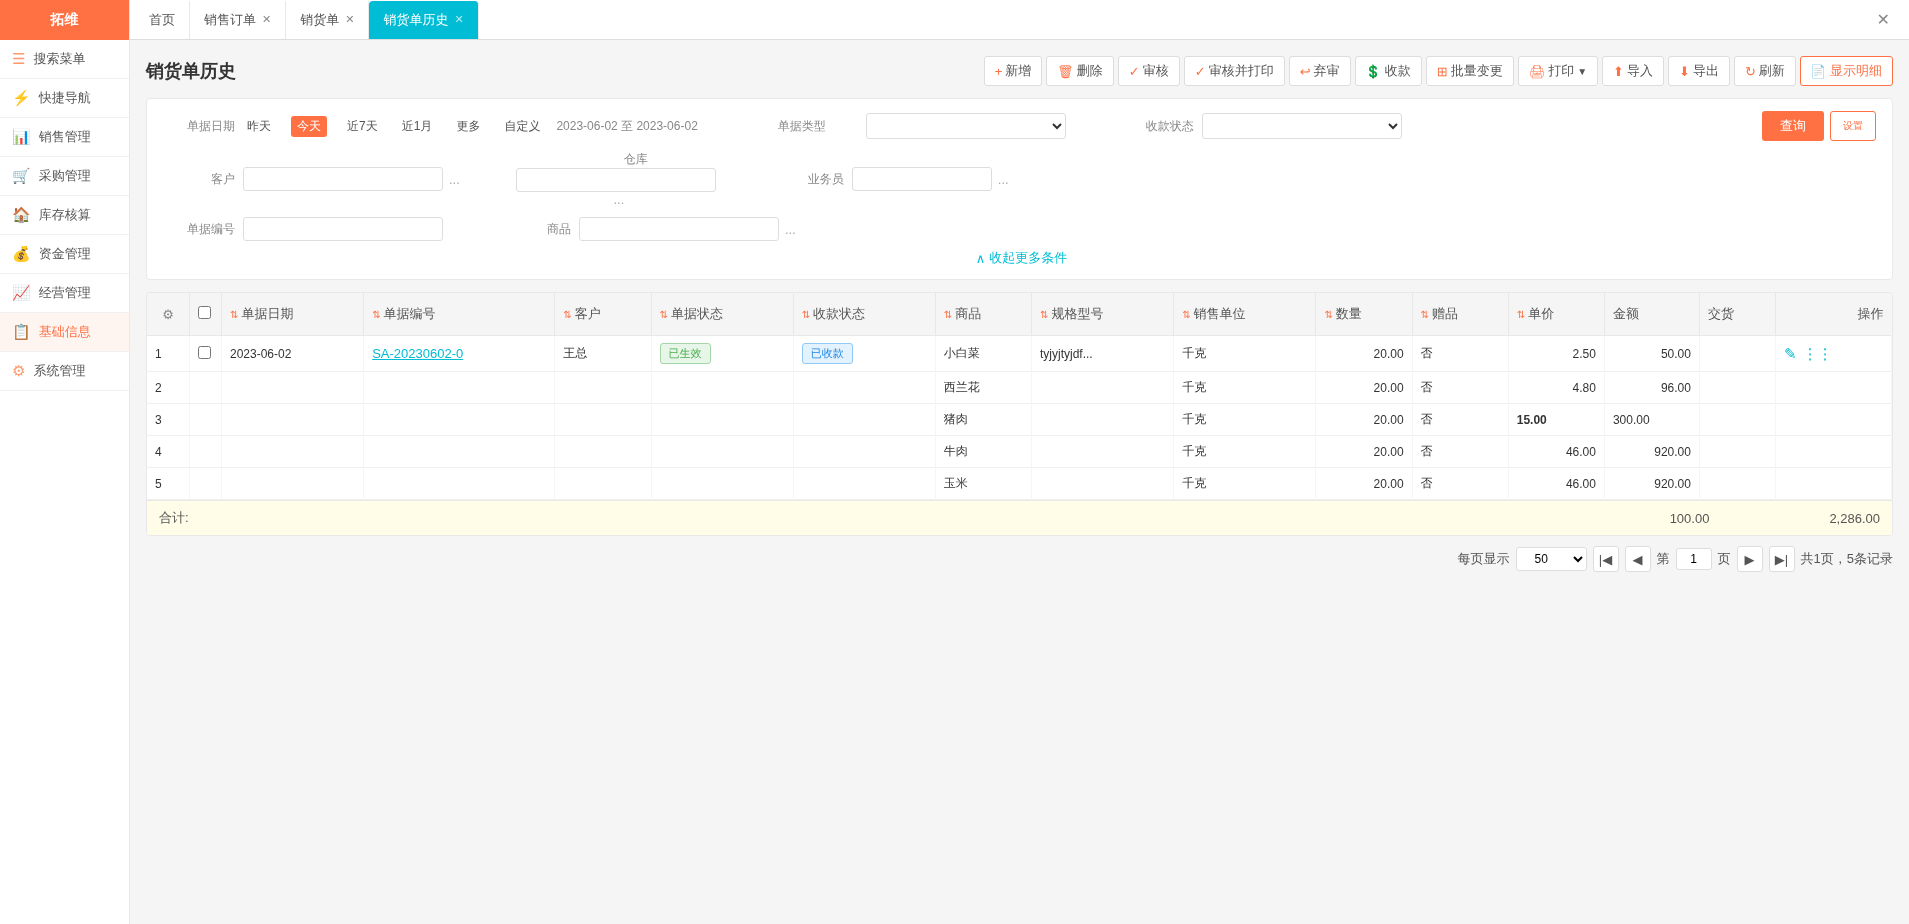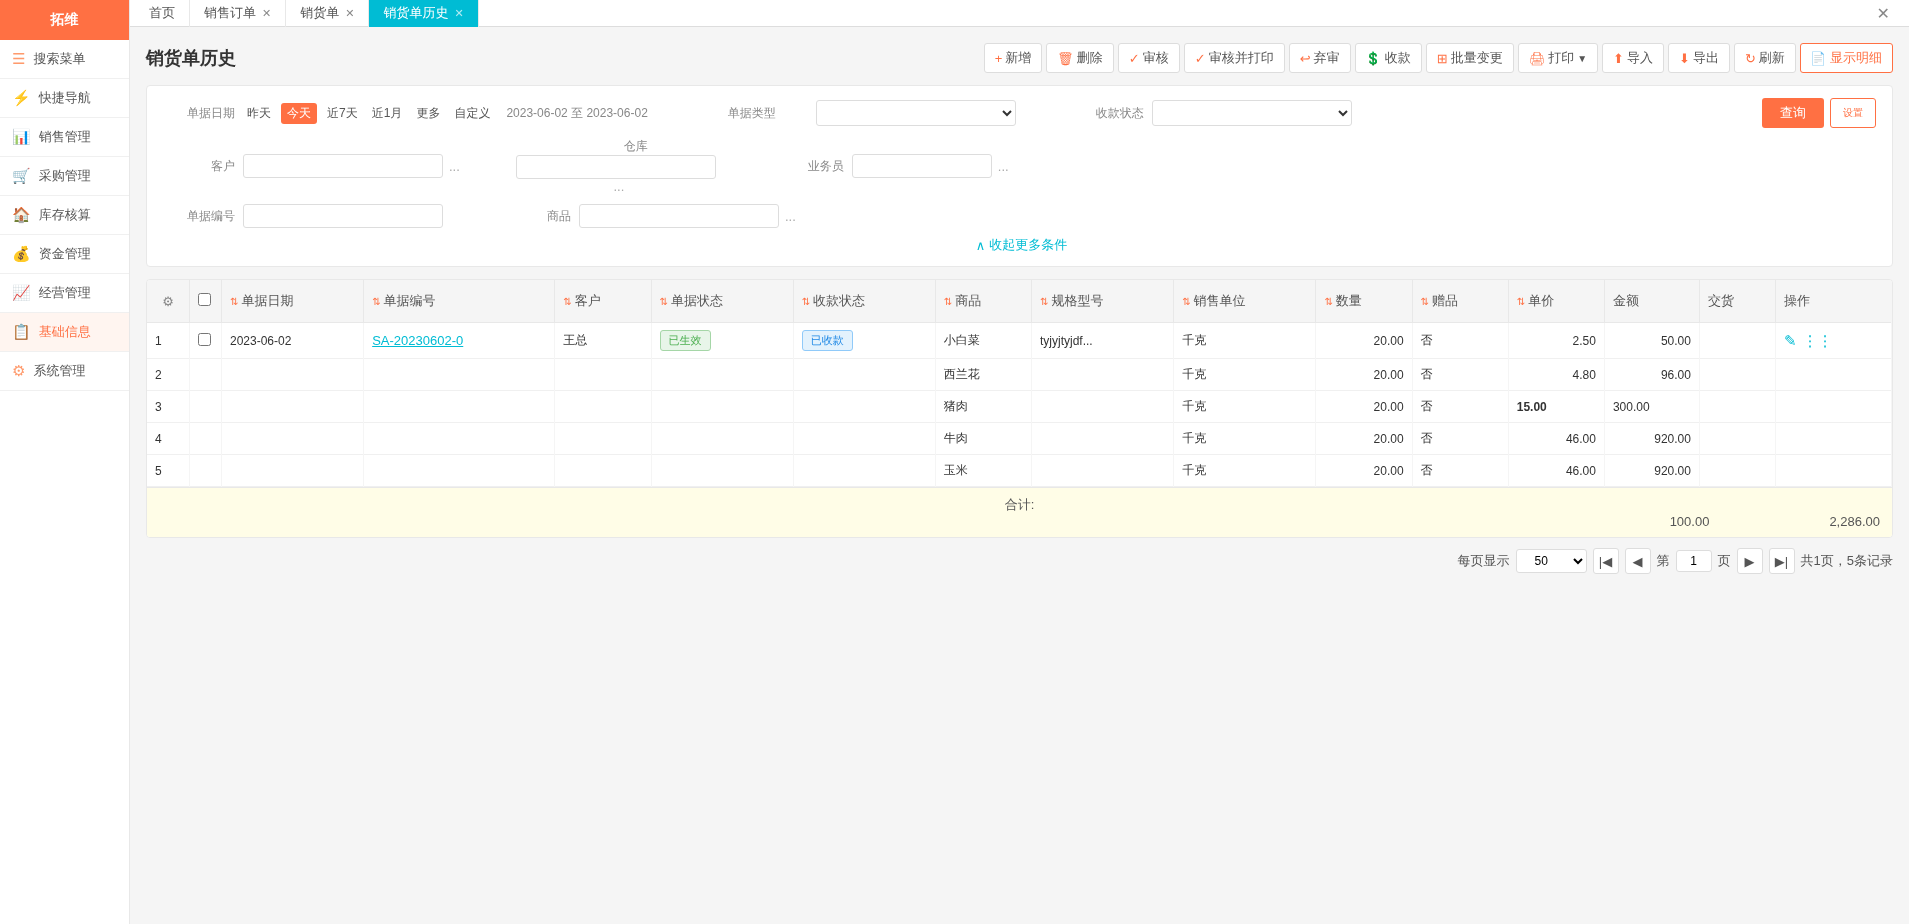"首页" .tabs-bar { height: 27px -> 40px }
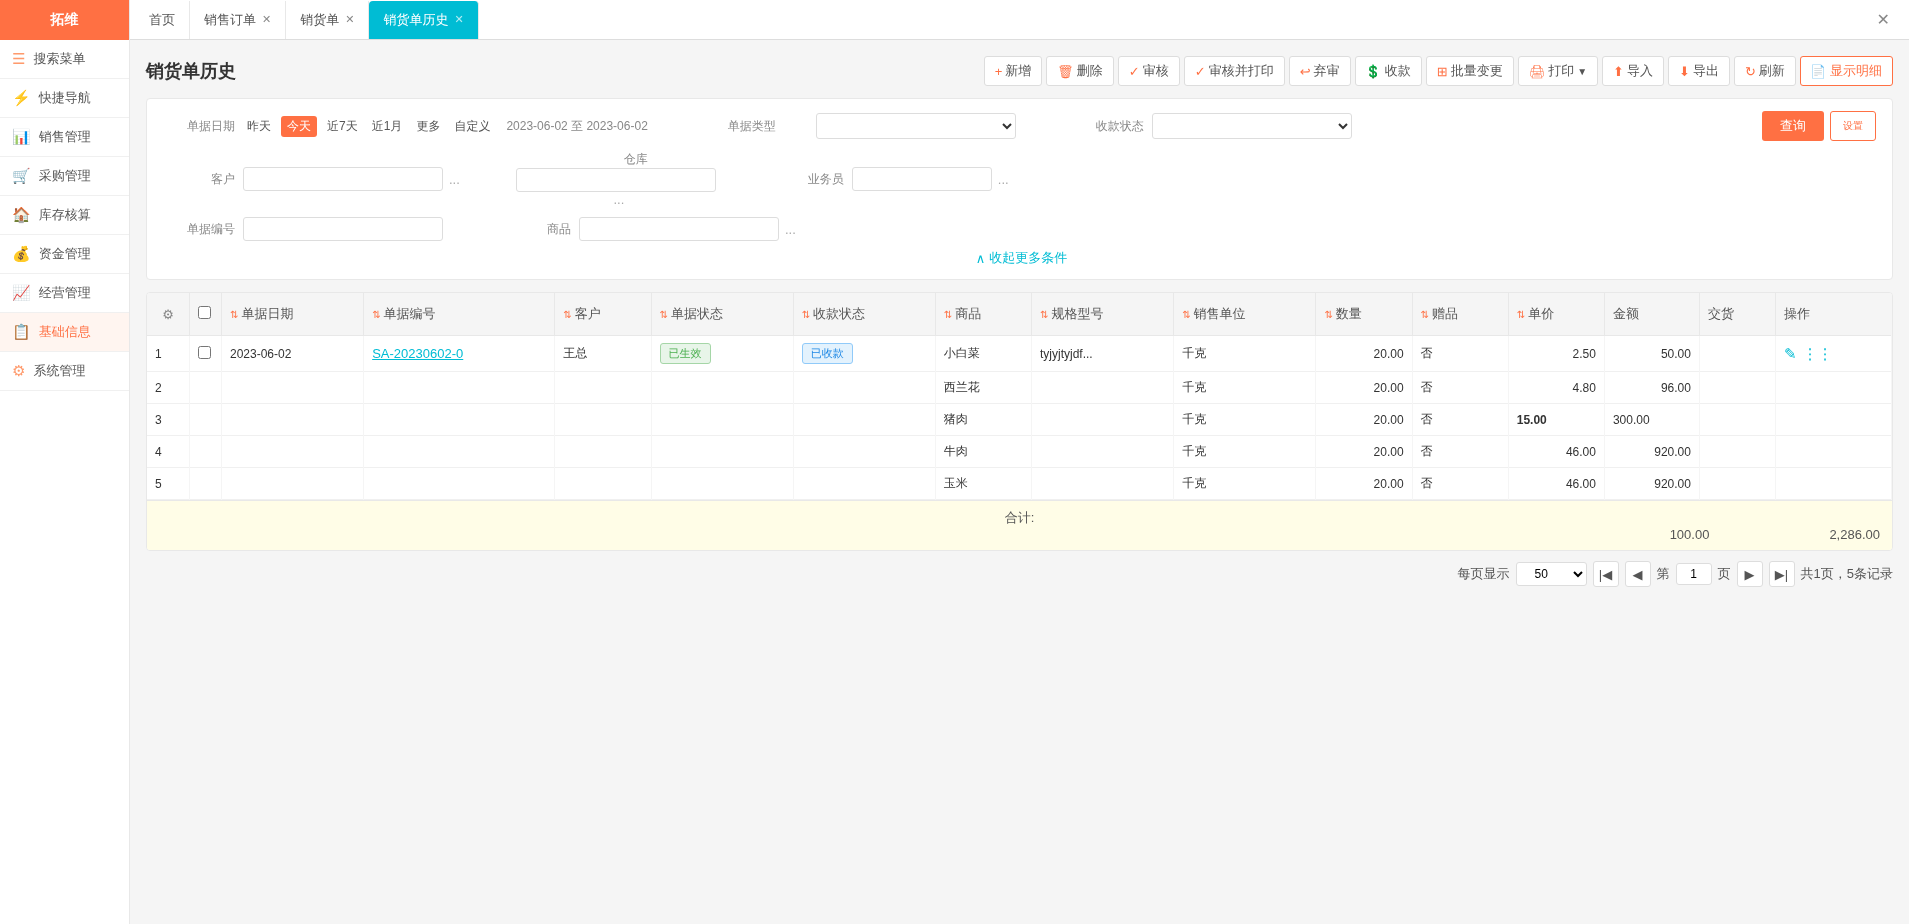"昨天" .date-shortcuts { gap: 6px -> 16px }
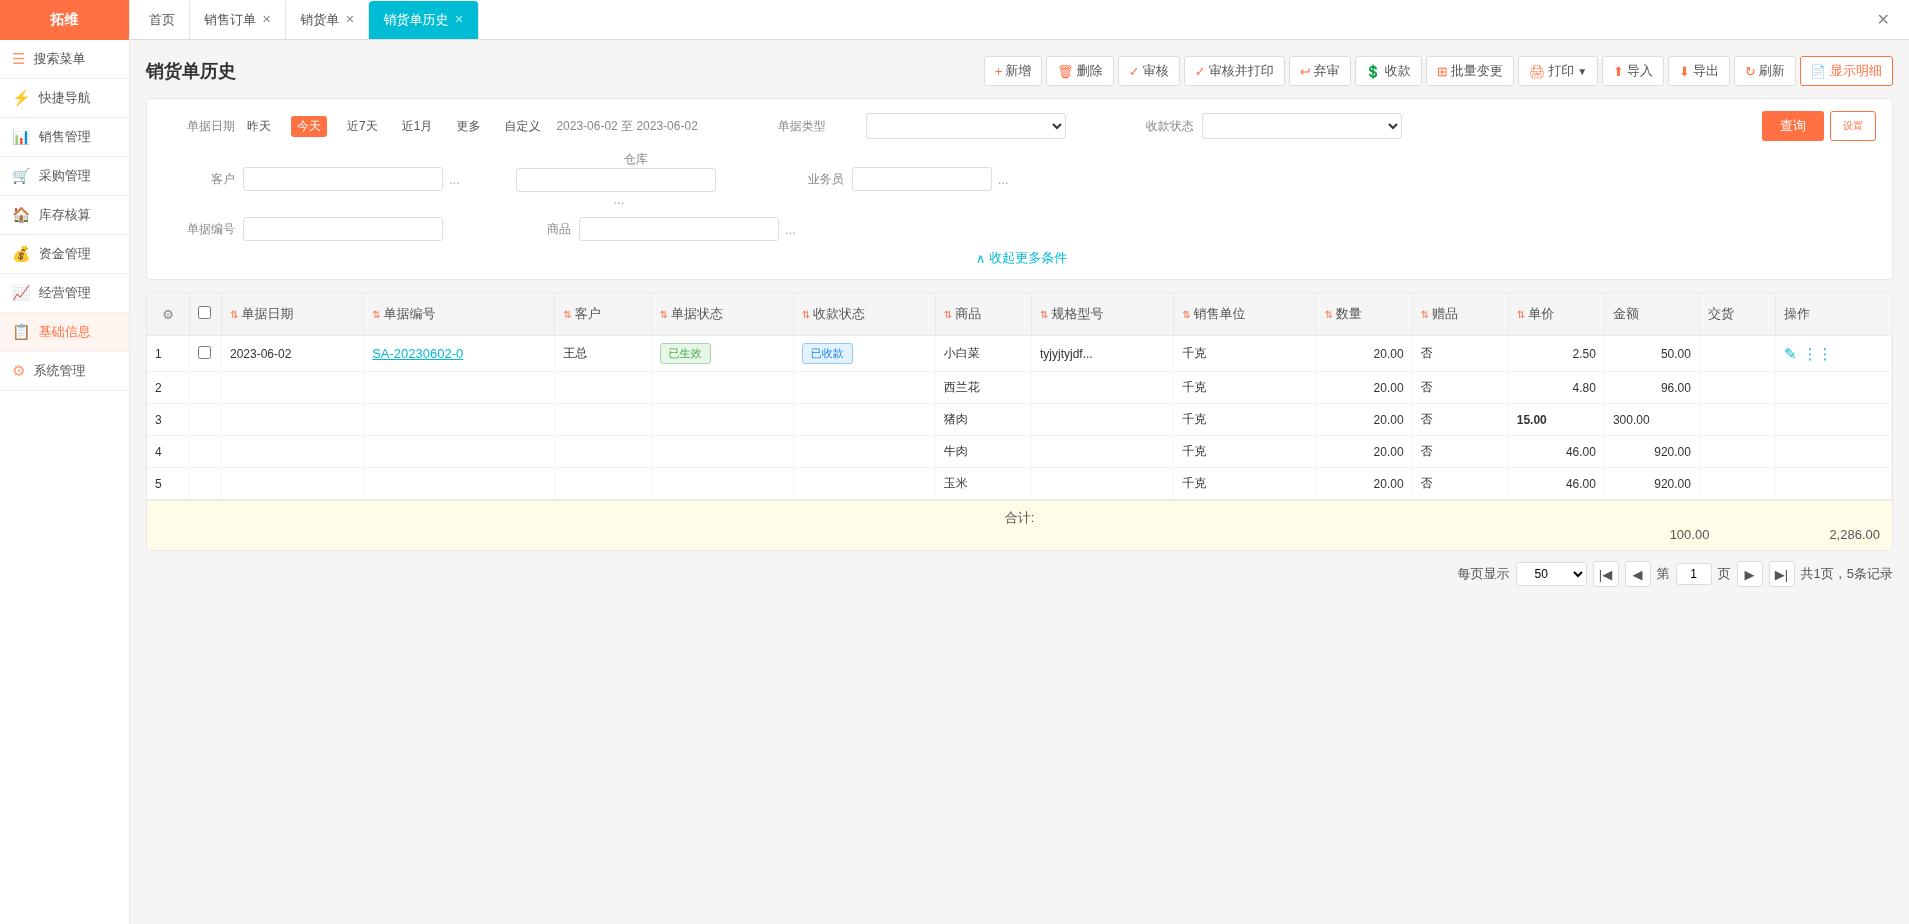"操作" thead th:last-child { text-align: none -> right }
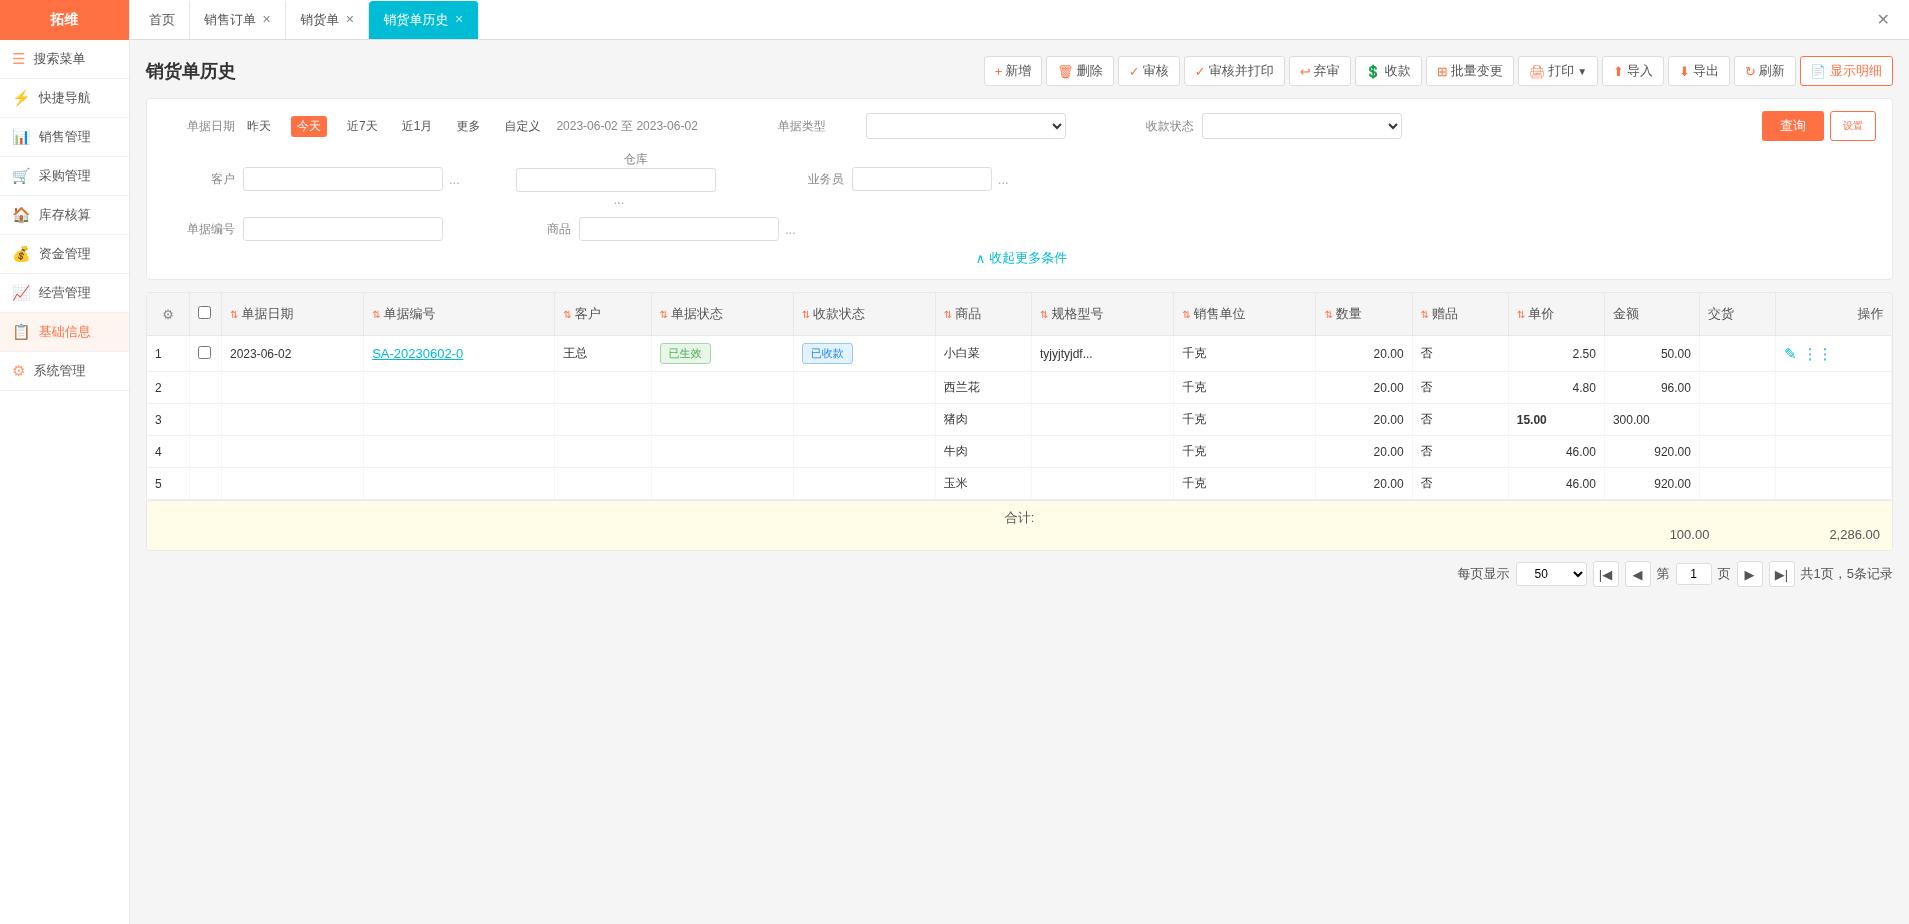"合计:" .table-footer { flex-direction: column -> none }
